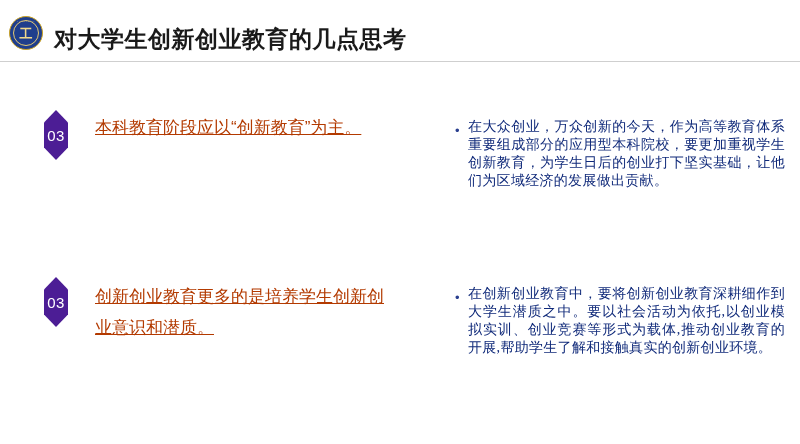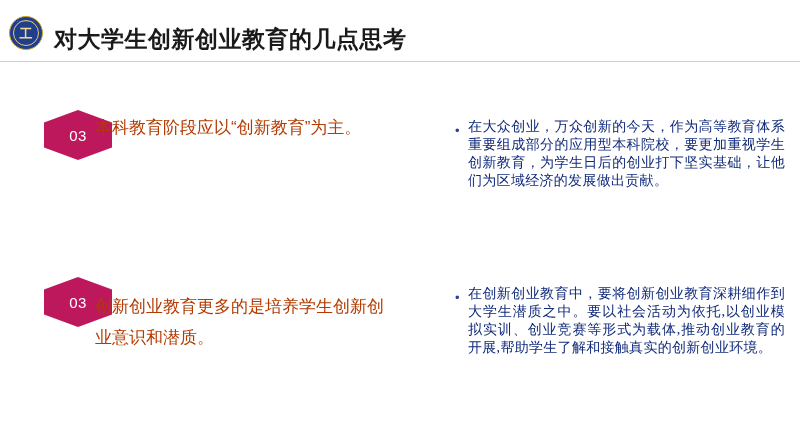"03" .hex { background: #be185d -> #4c1d95; width: 68px -> 24px }
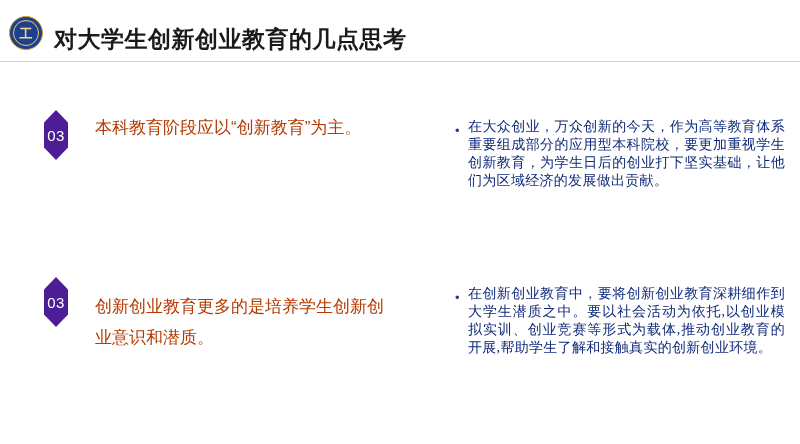"本科教育阶段应以“创新教育”为主。" .left-text { text-decoration: none -> underline }
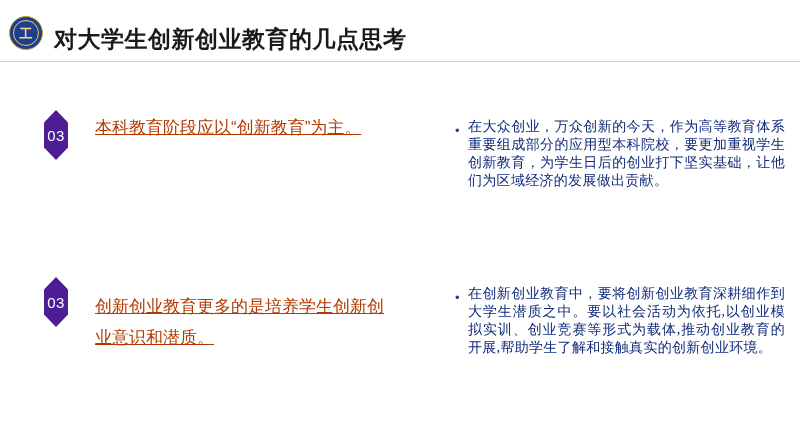"创新创业教育更多的是培养学生创新创业意识和潜质。" div.left-text { top: 14px -> 4px }
